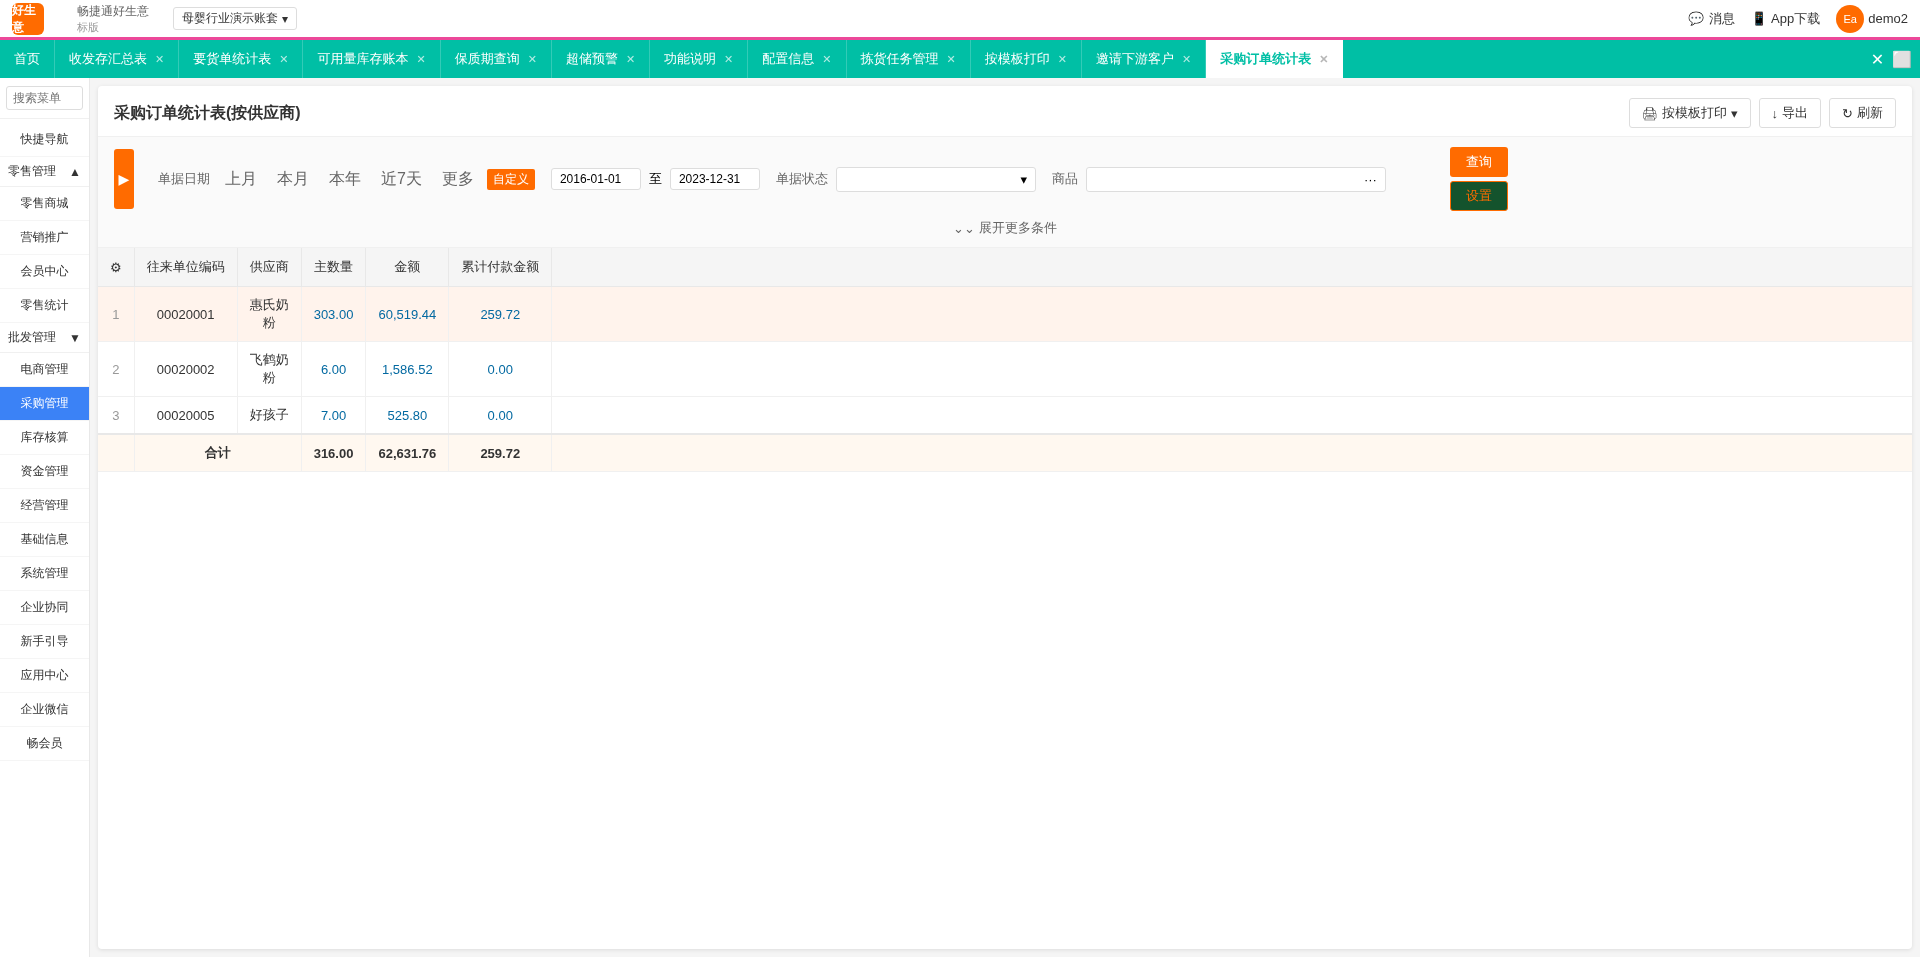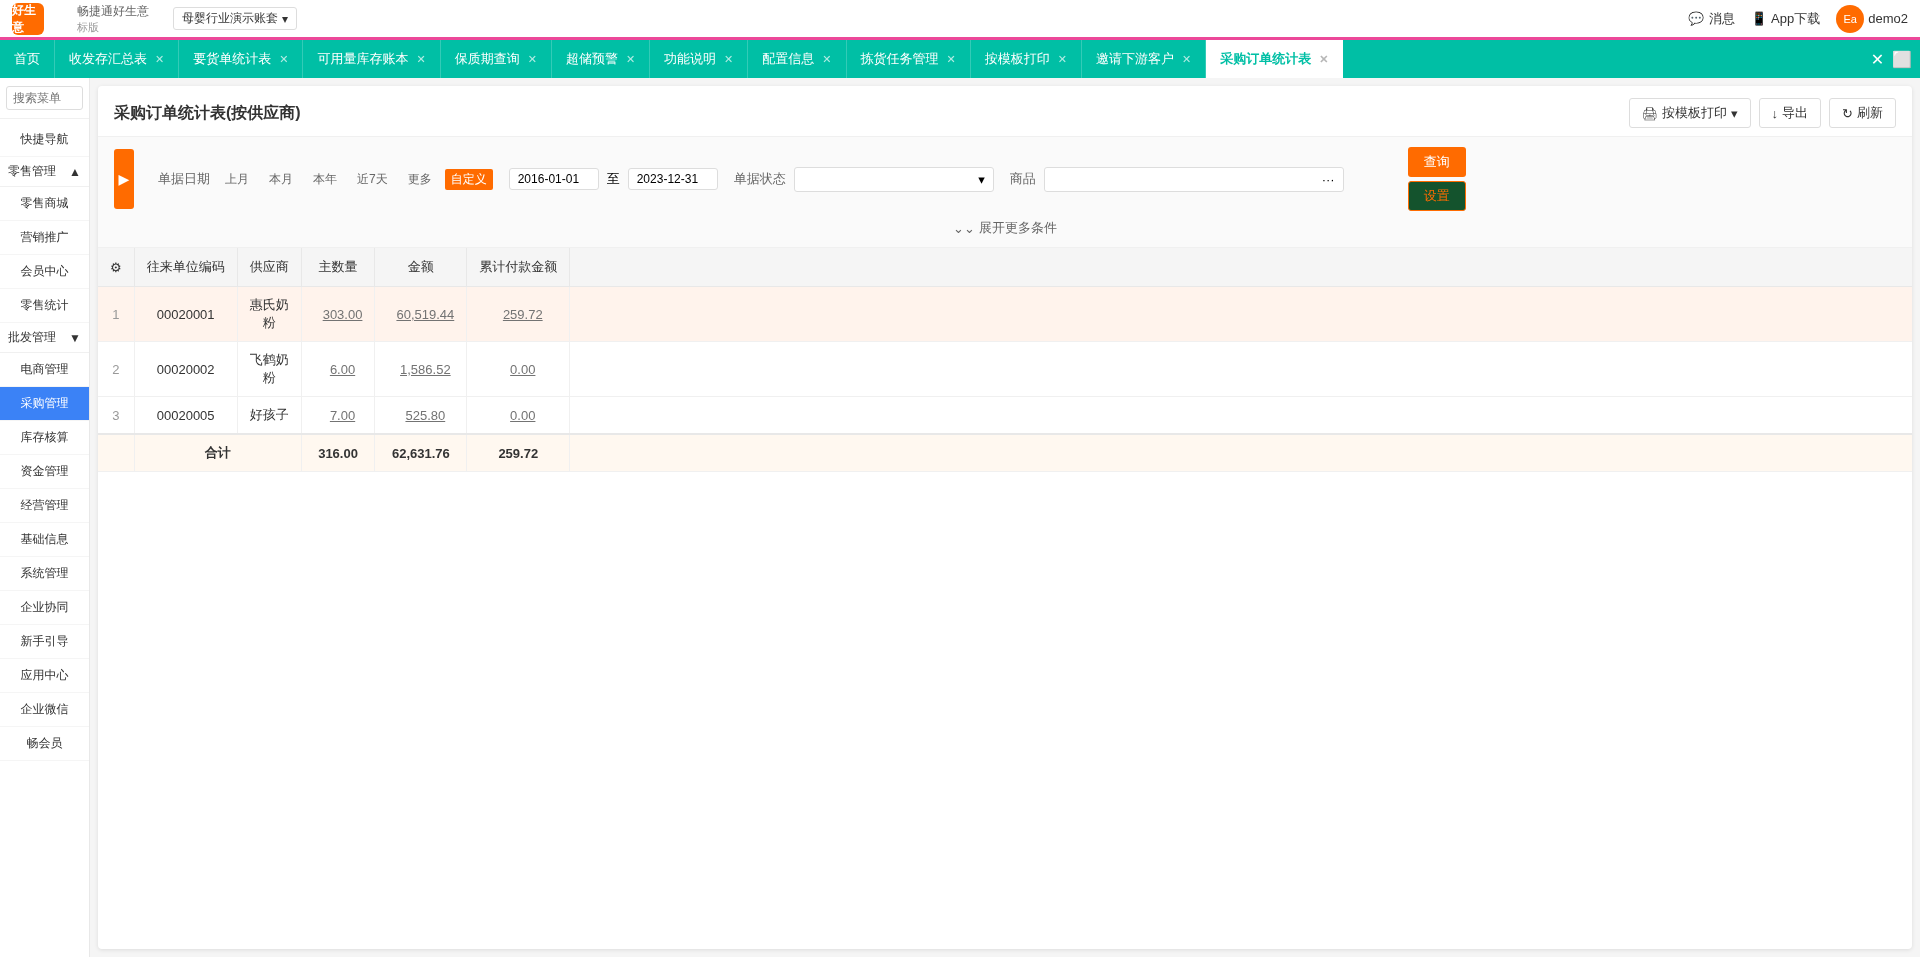"上月" .date-shortcut { font-size: 12px -> 16px }
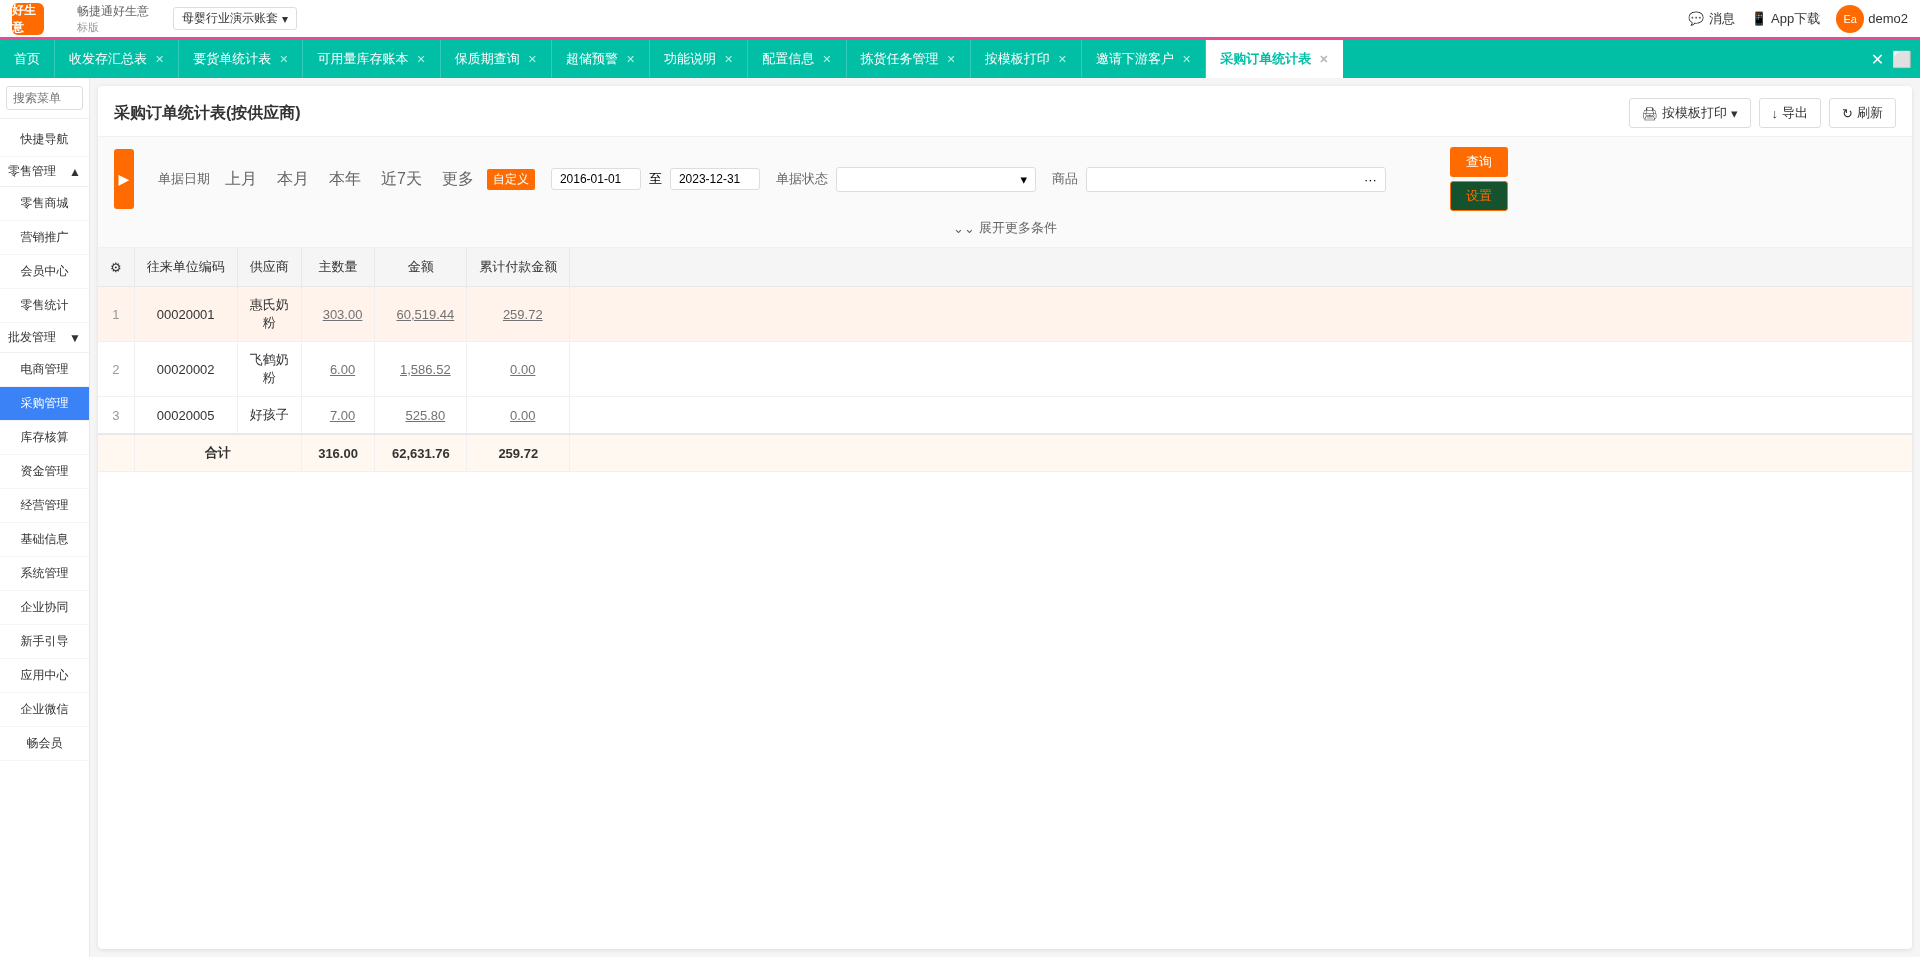"303.00" .link-val { color: #737373 -> #0369a1; margin-left: 9px -> none; text-decoration: underline -> none }
